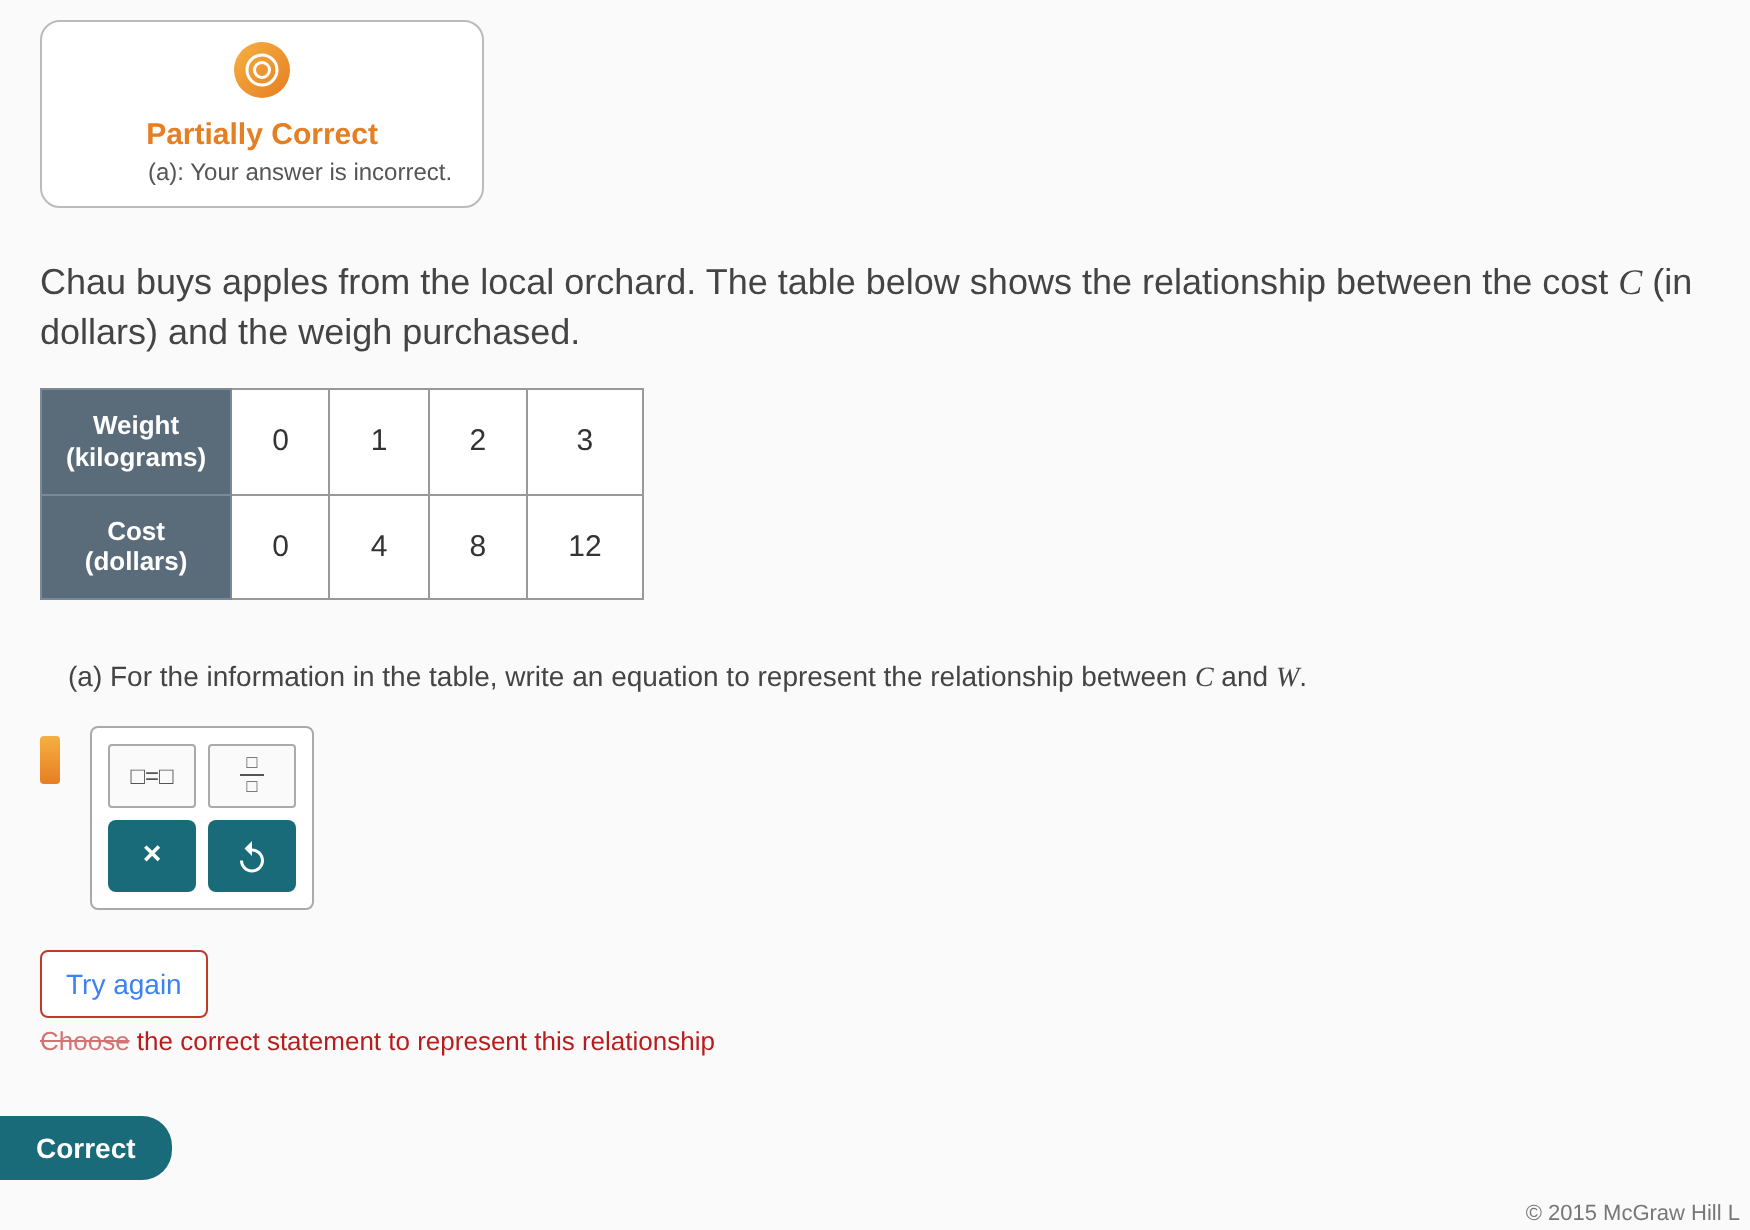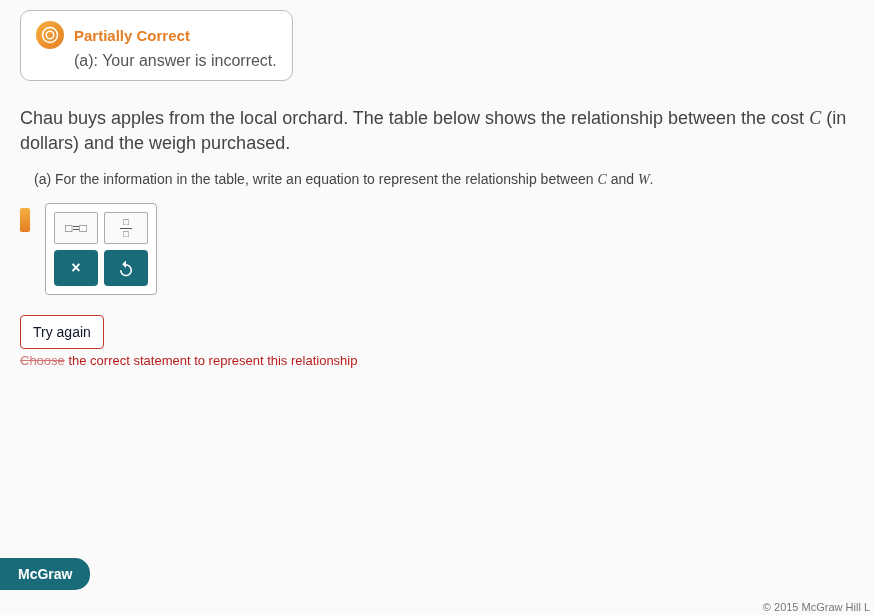"Partially Correct" .status-header { flex-direction: none -> column }
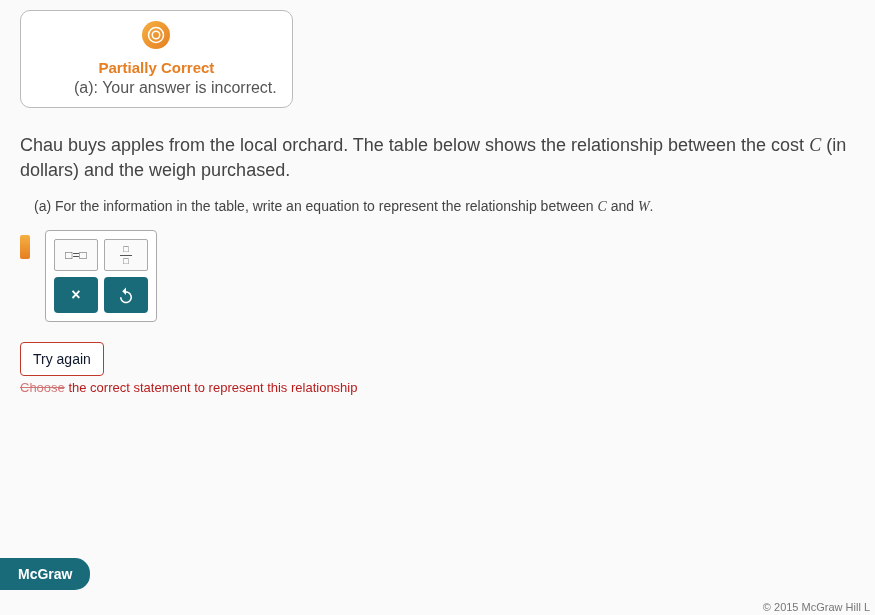"(a): Your answer is incorrect." .status-sub { font-size: 16px -> 12px }
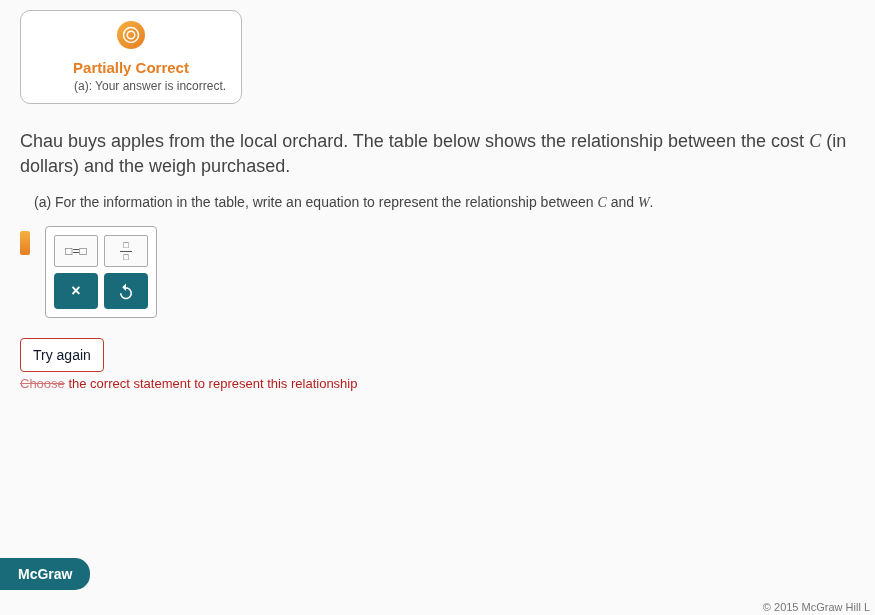"Weight" table.data-table { html: none -> <table> <tbody> <tr> <th>Weight<br>(kilograms)</th> <td>0</td> <td>1</td> <td>2</td> <td>3</td> </tr> <tr> <th>Cost<br>(dollars)</th> <td>0</td> <td>4</td> <td>8</td> <td>12</td> </tr> </tbody> </table> }
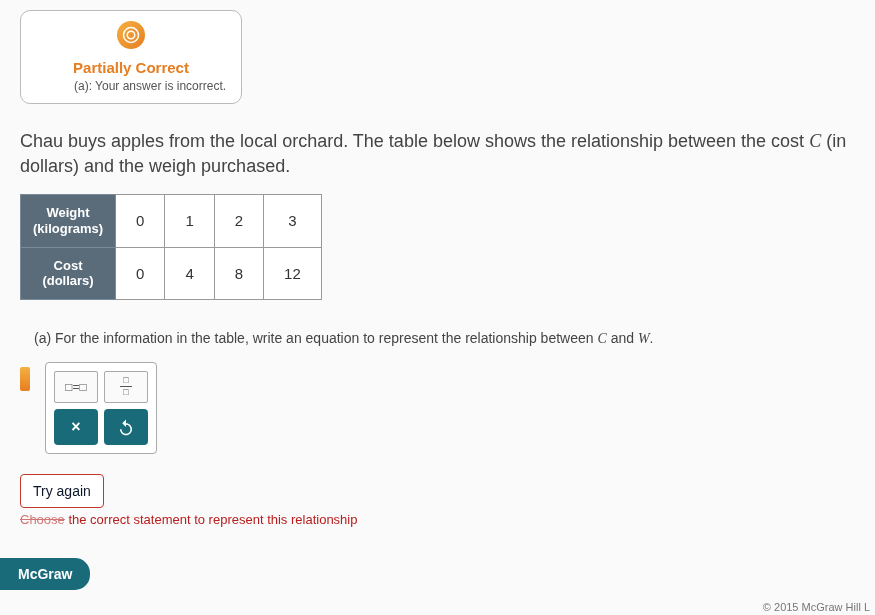"Try again" .try-again-btn { color: #0f172a -> #3b82f6 }
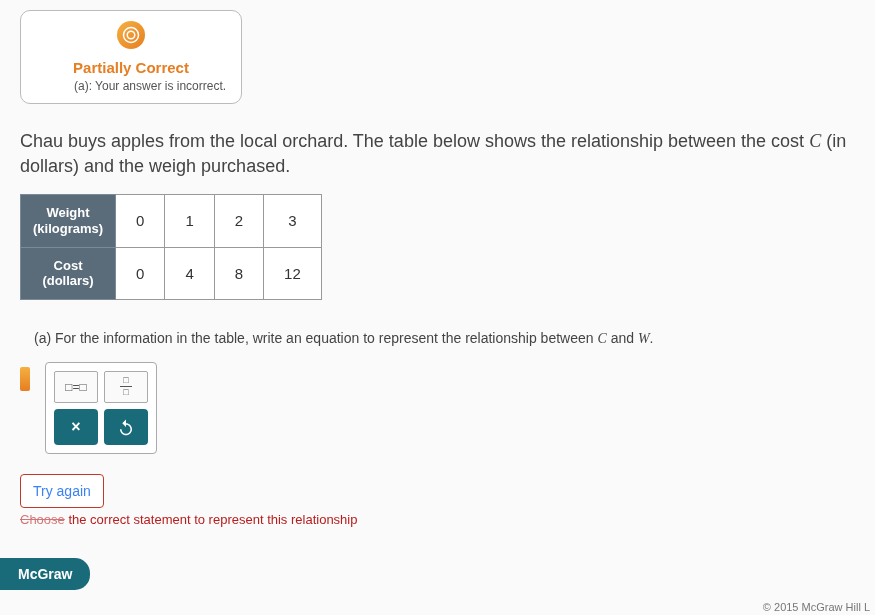"McGraw" span { text: McGraw -> Correct }
